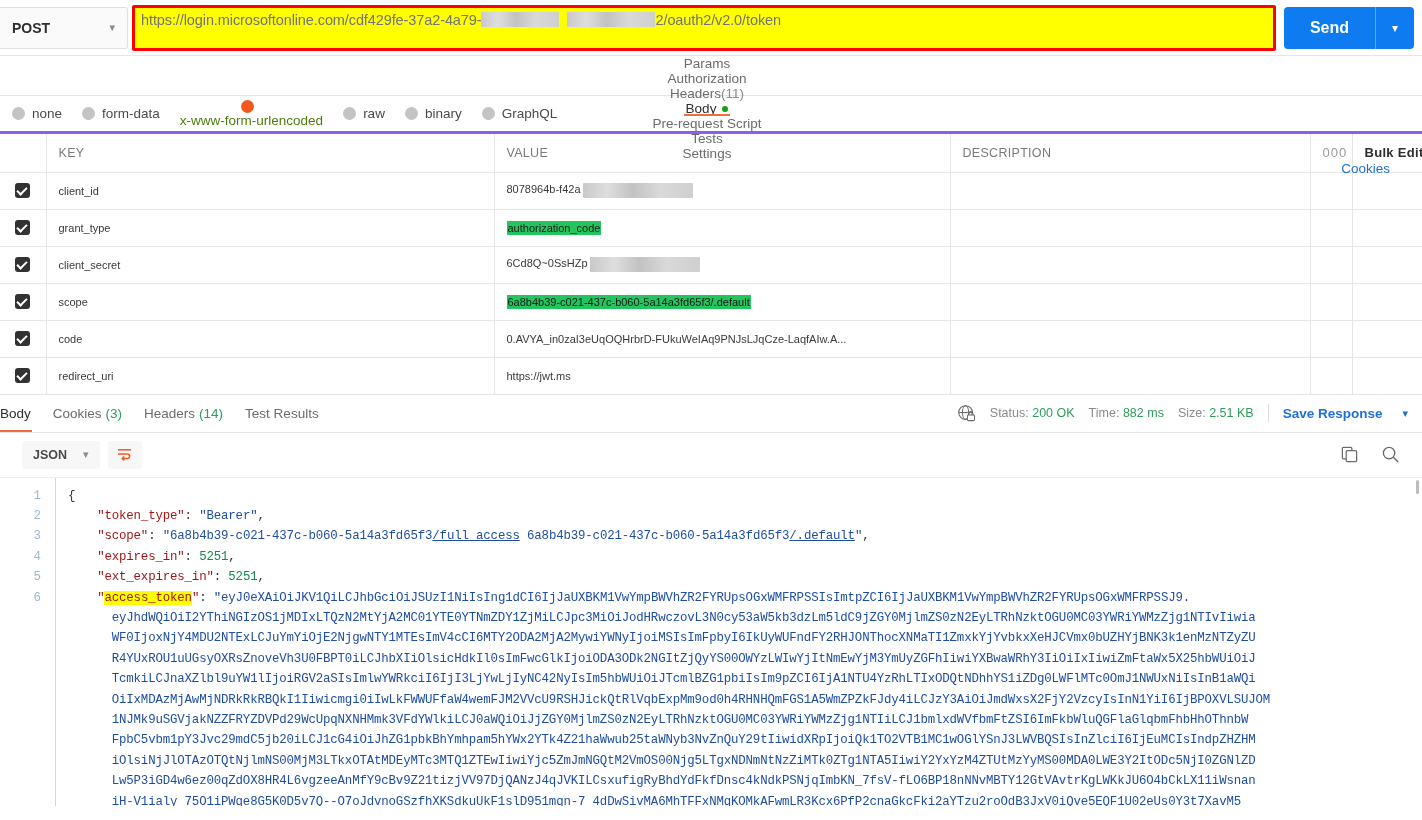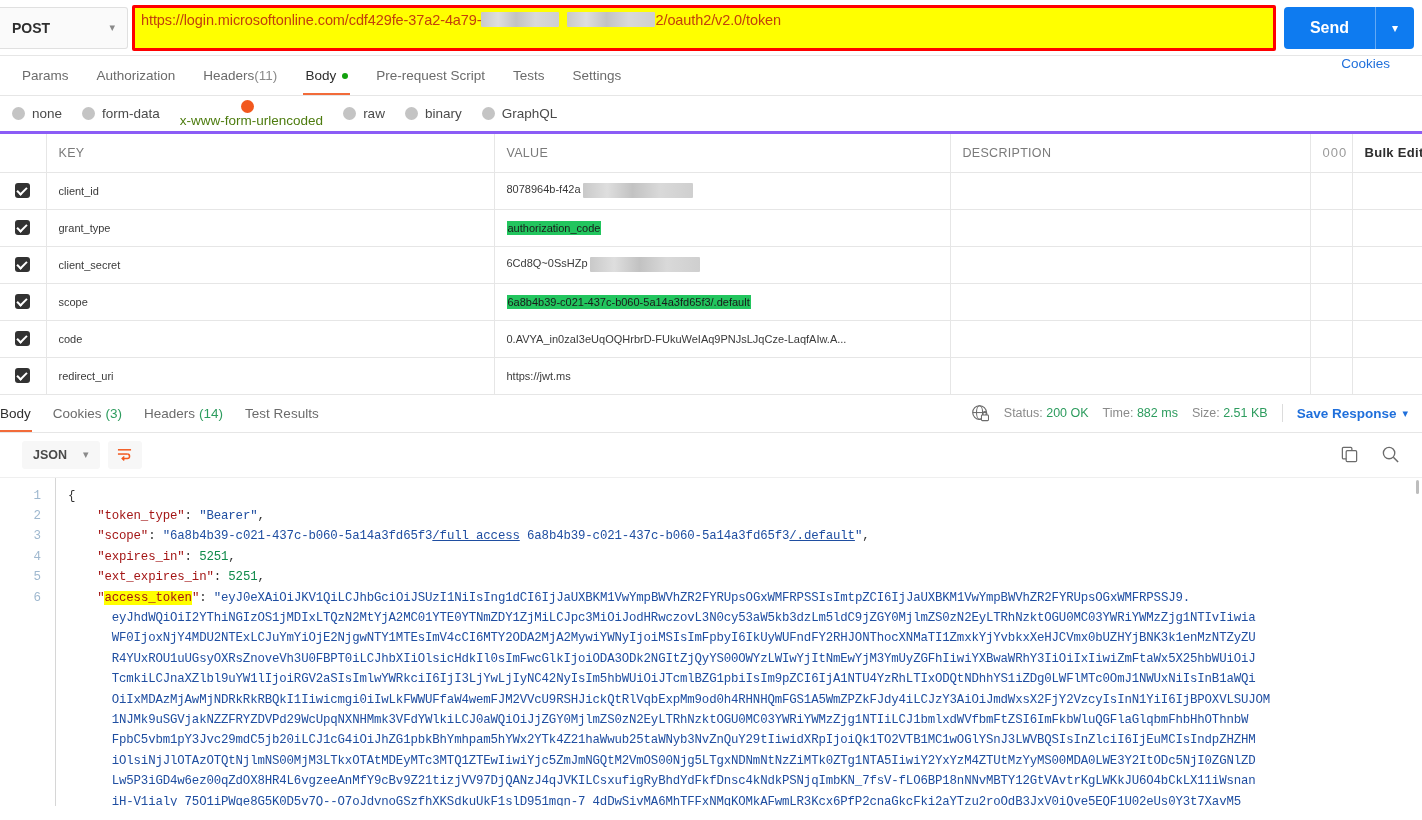"https://login.microsoftonline.com/cdf429" .url-inner { color: #c2410c -> #737373 }
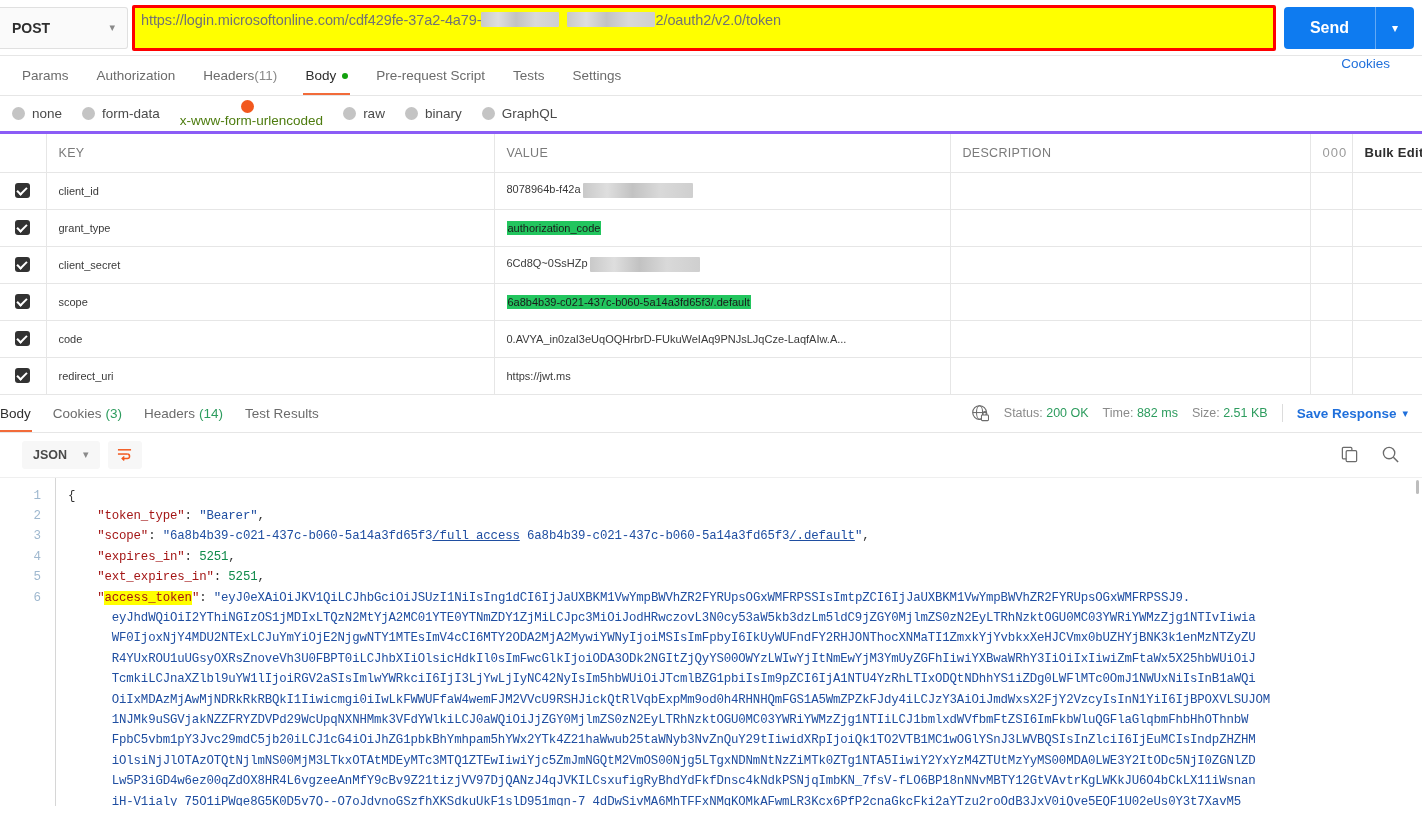"Params" .req-tabs { align-items: flex-start -> center; flex-direction: none -> column }
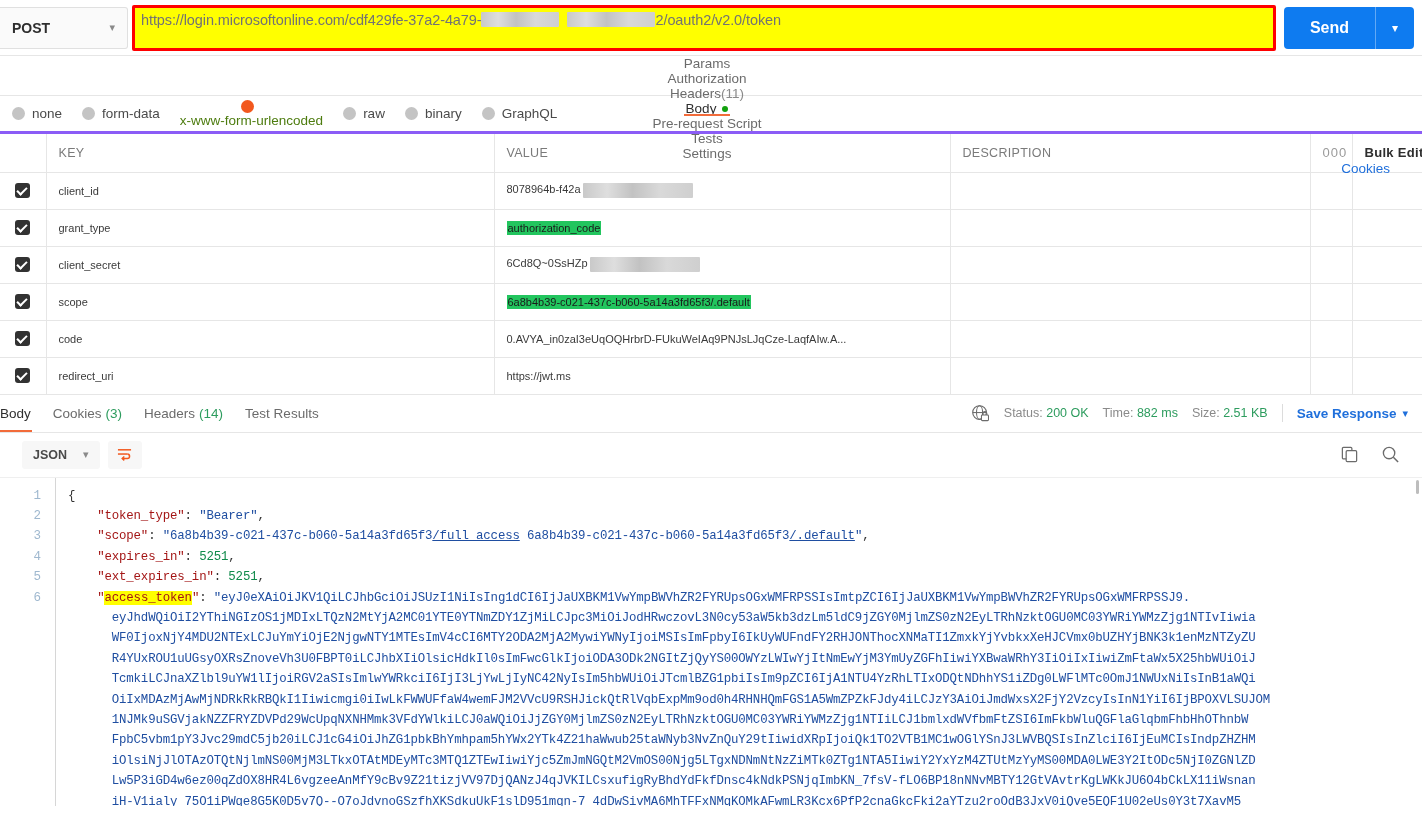"Save Response" .save-resp { gap: 6px -> 20px }
